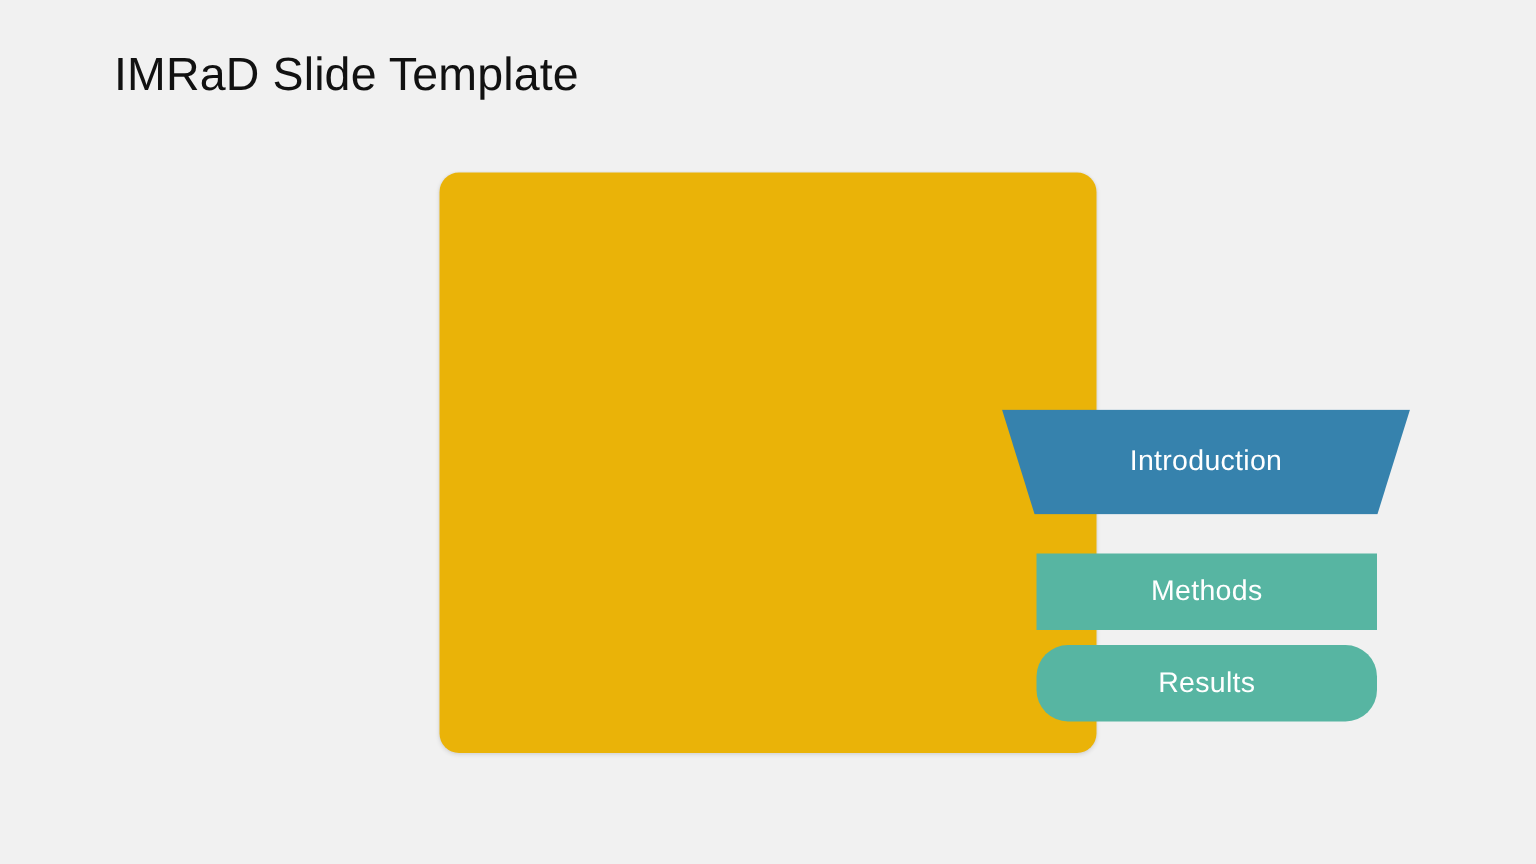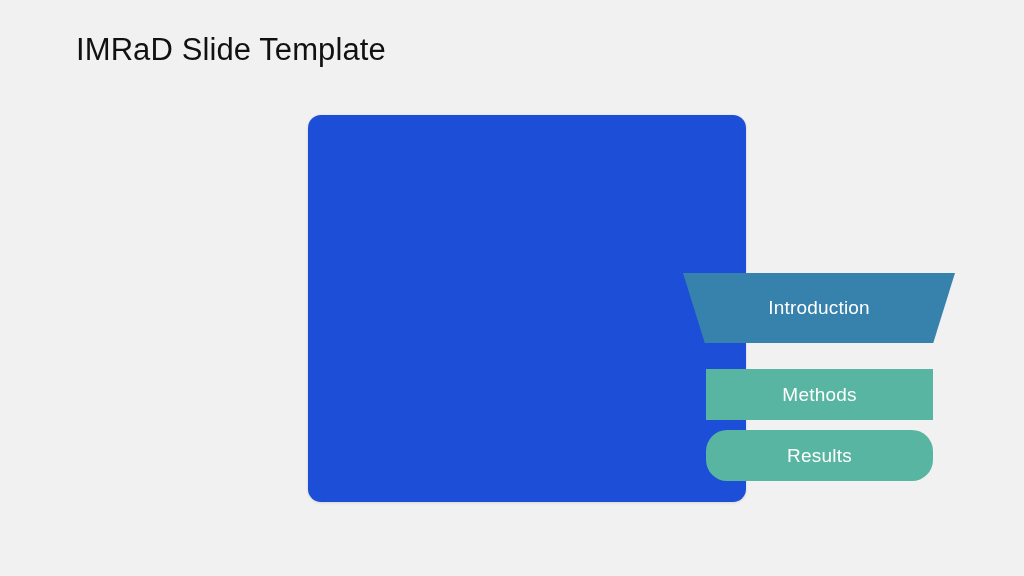"Introduction" #diagram-card { background: #1d4ed8 -> #eab308; margin-left: 15px -> none }
